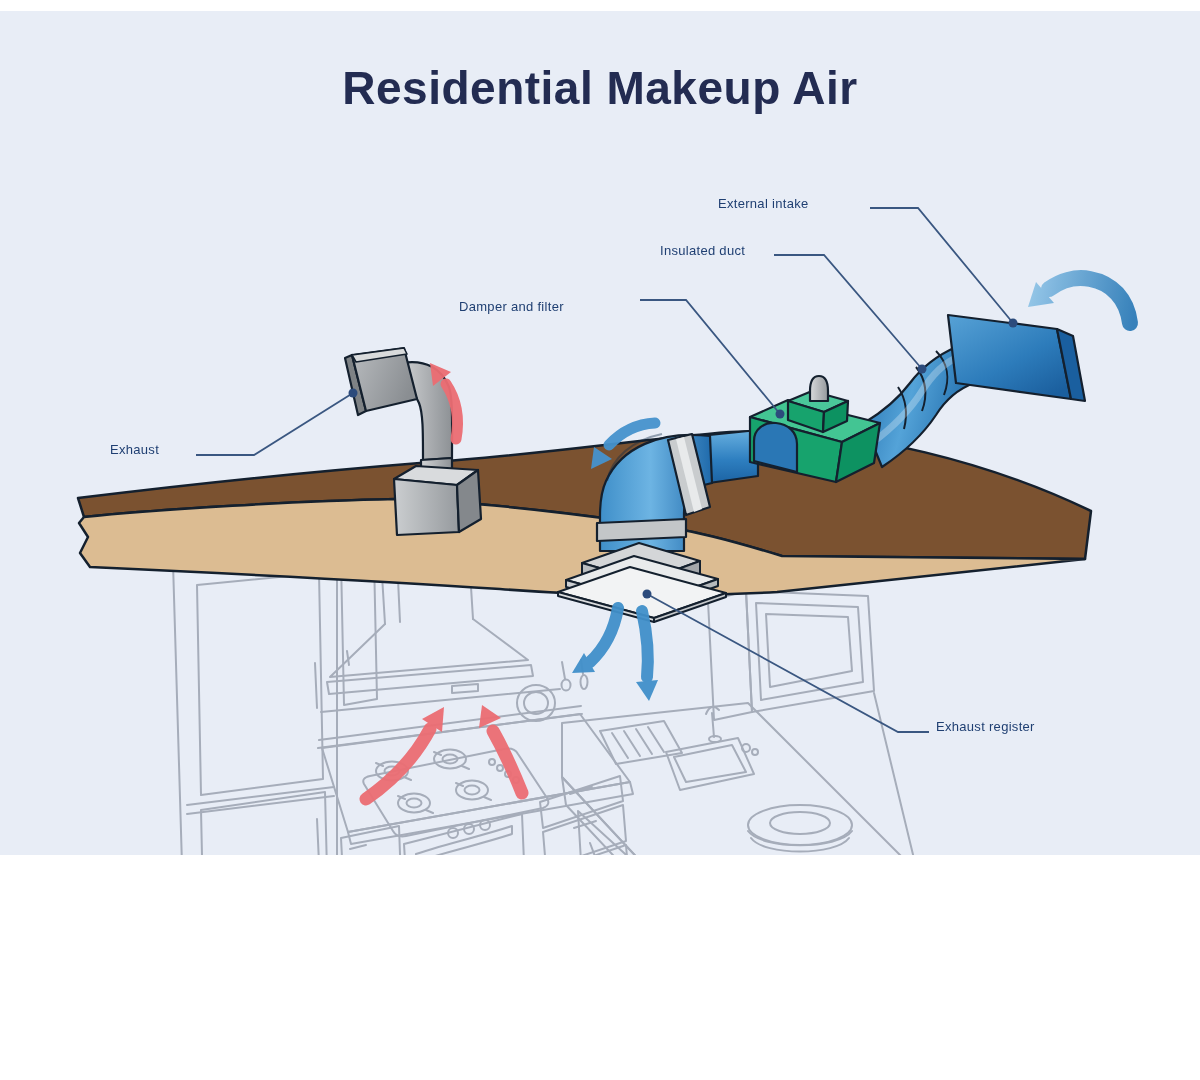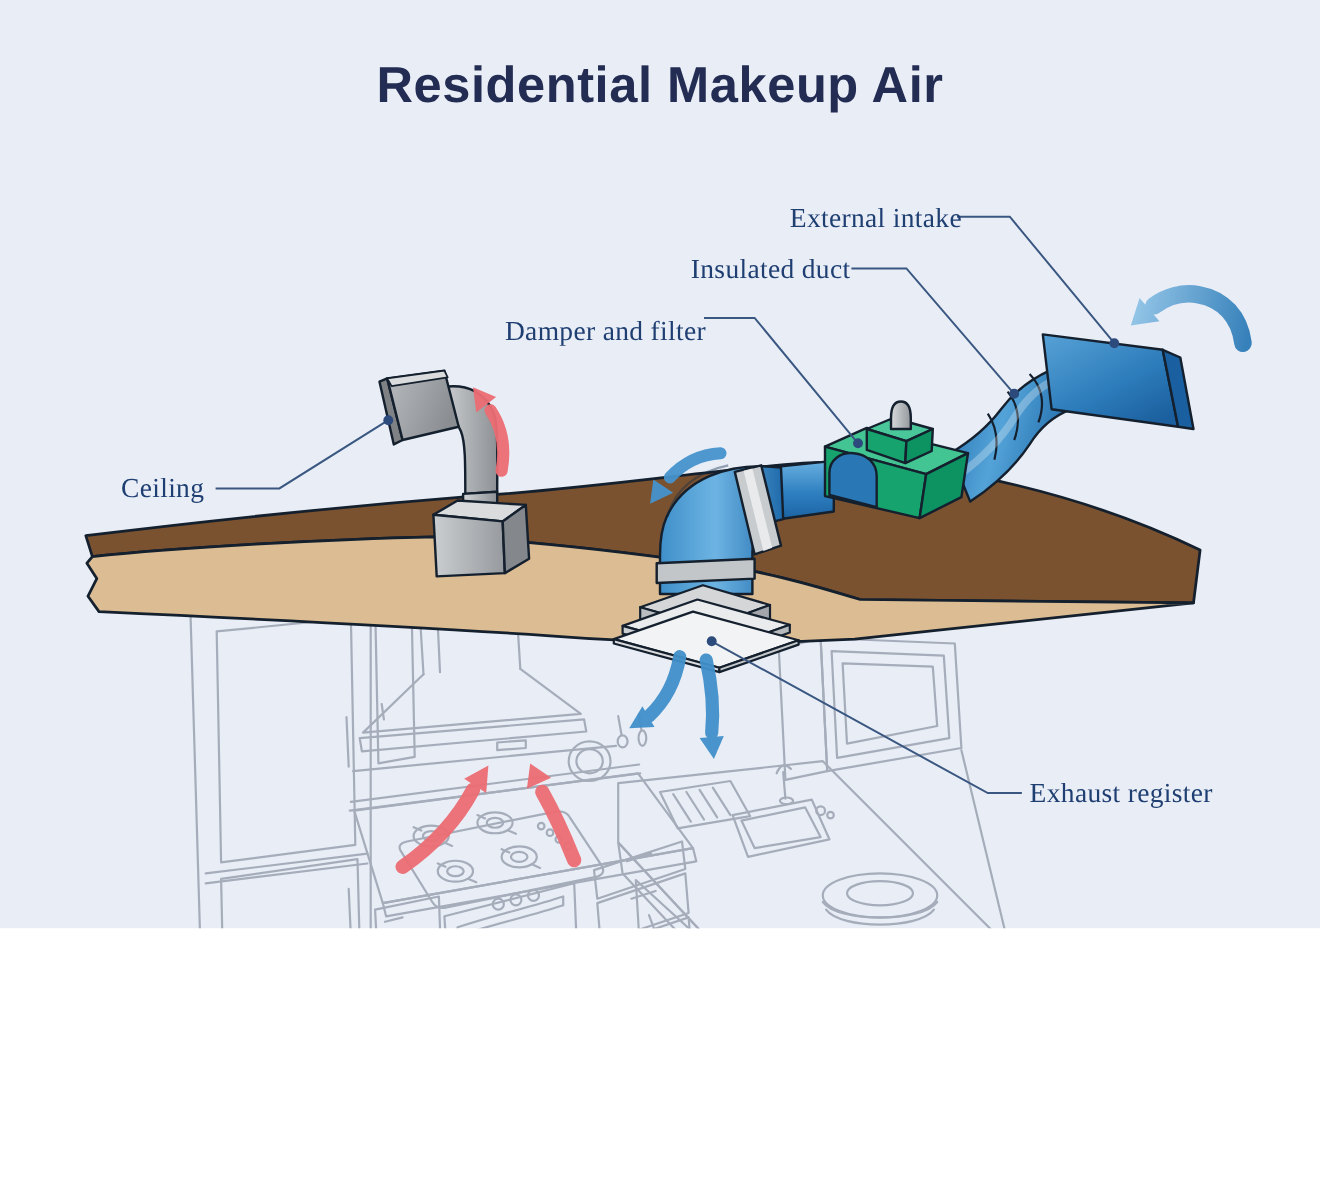"Residential Makeup Air" .canvas { margin-top: none -> 11px }
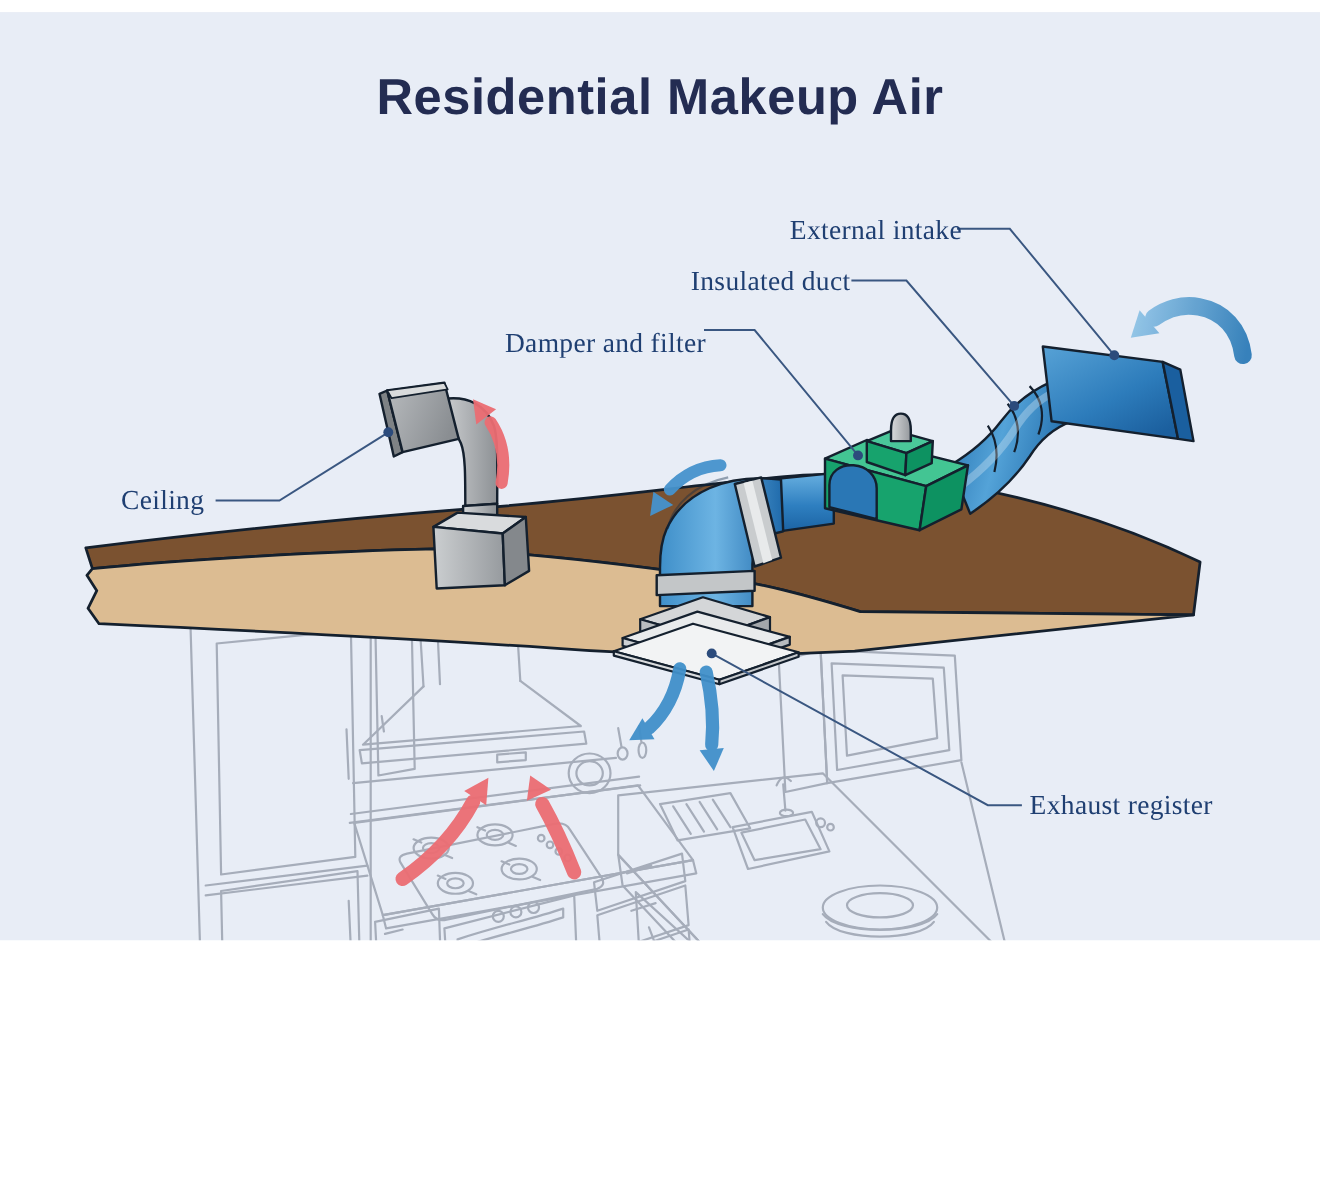"External intake" .lbl { font-family: Liberation Serif, serif -> none; font-size: 25px -> 13px }
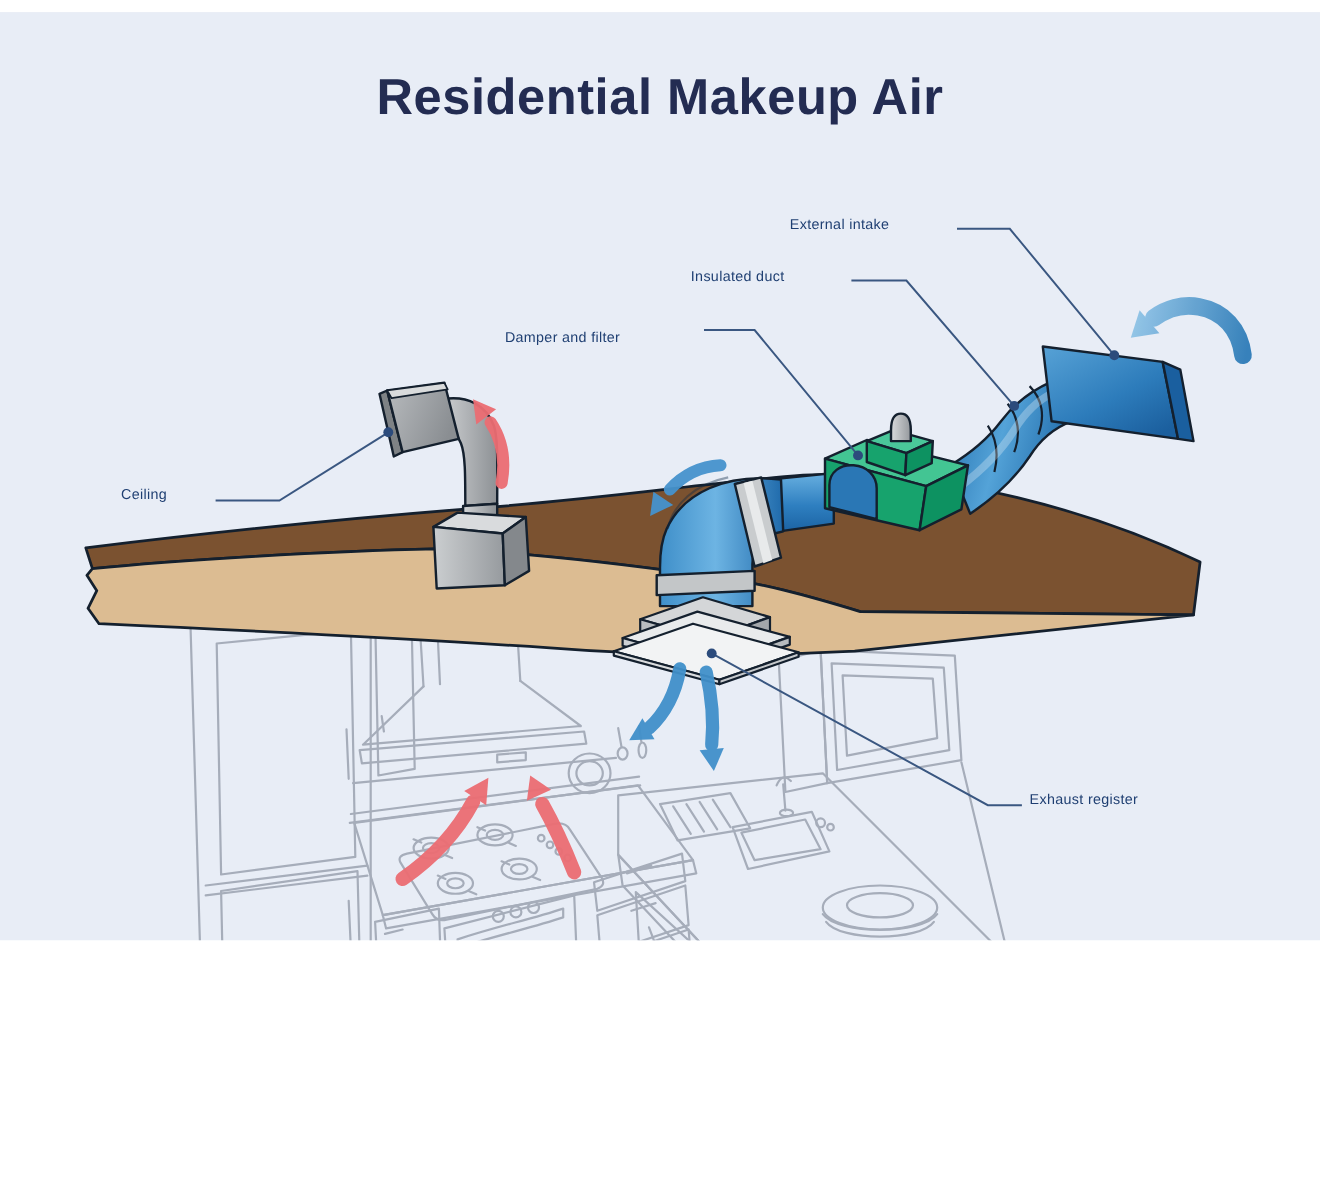"Insulated duct" .lbl-insulated { left: 628px -> 660px }
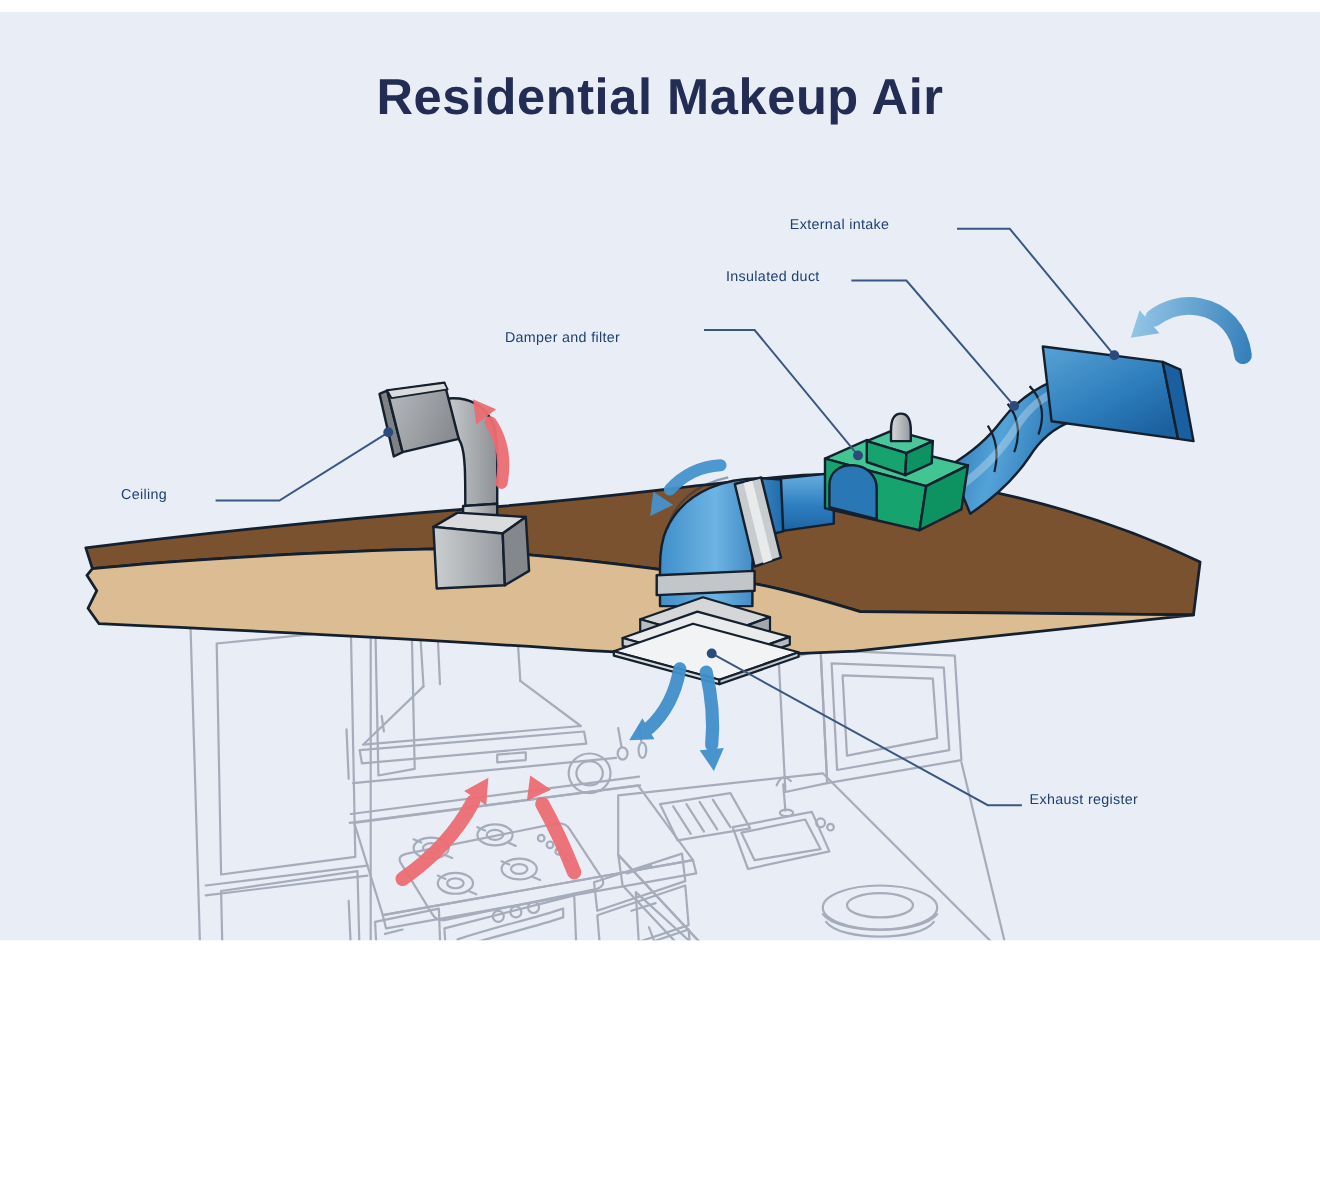"Ceiling" div.lbl { text: Ceiling -> Exhaust }
